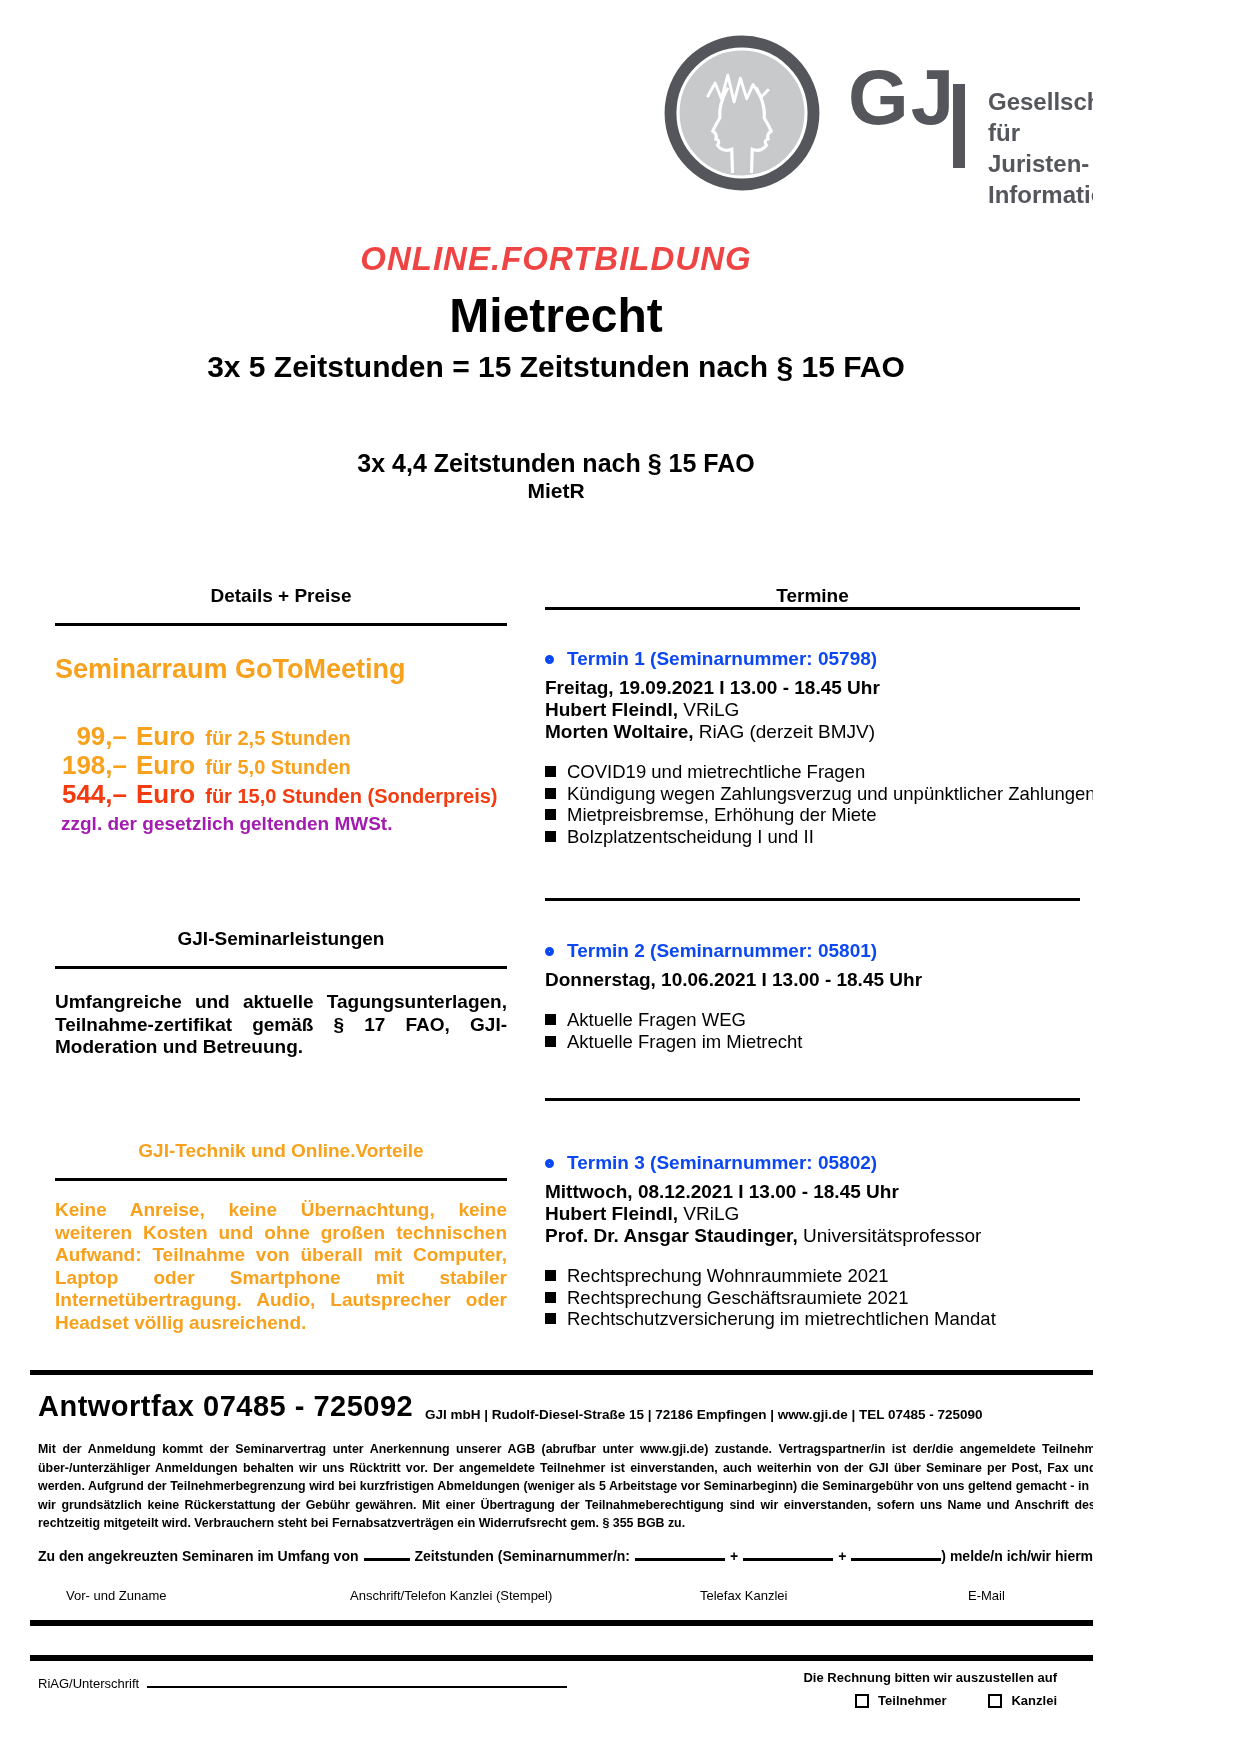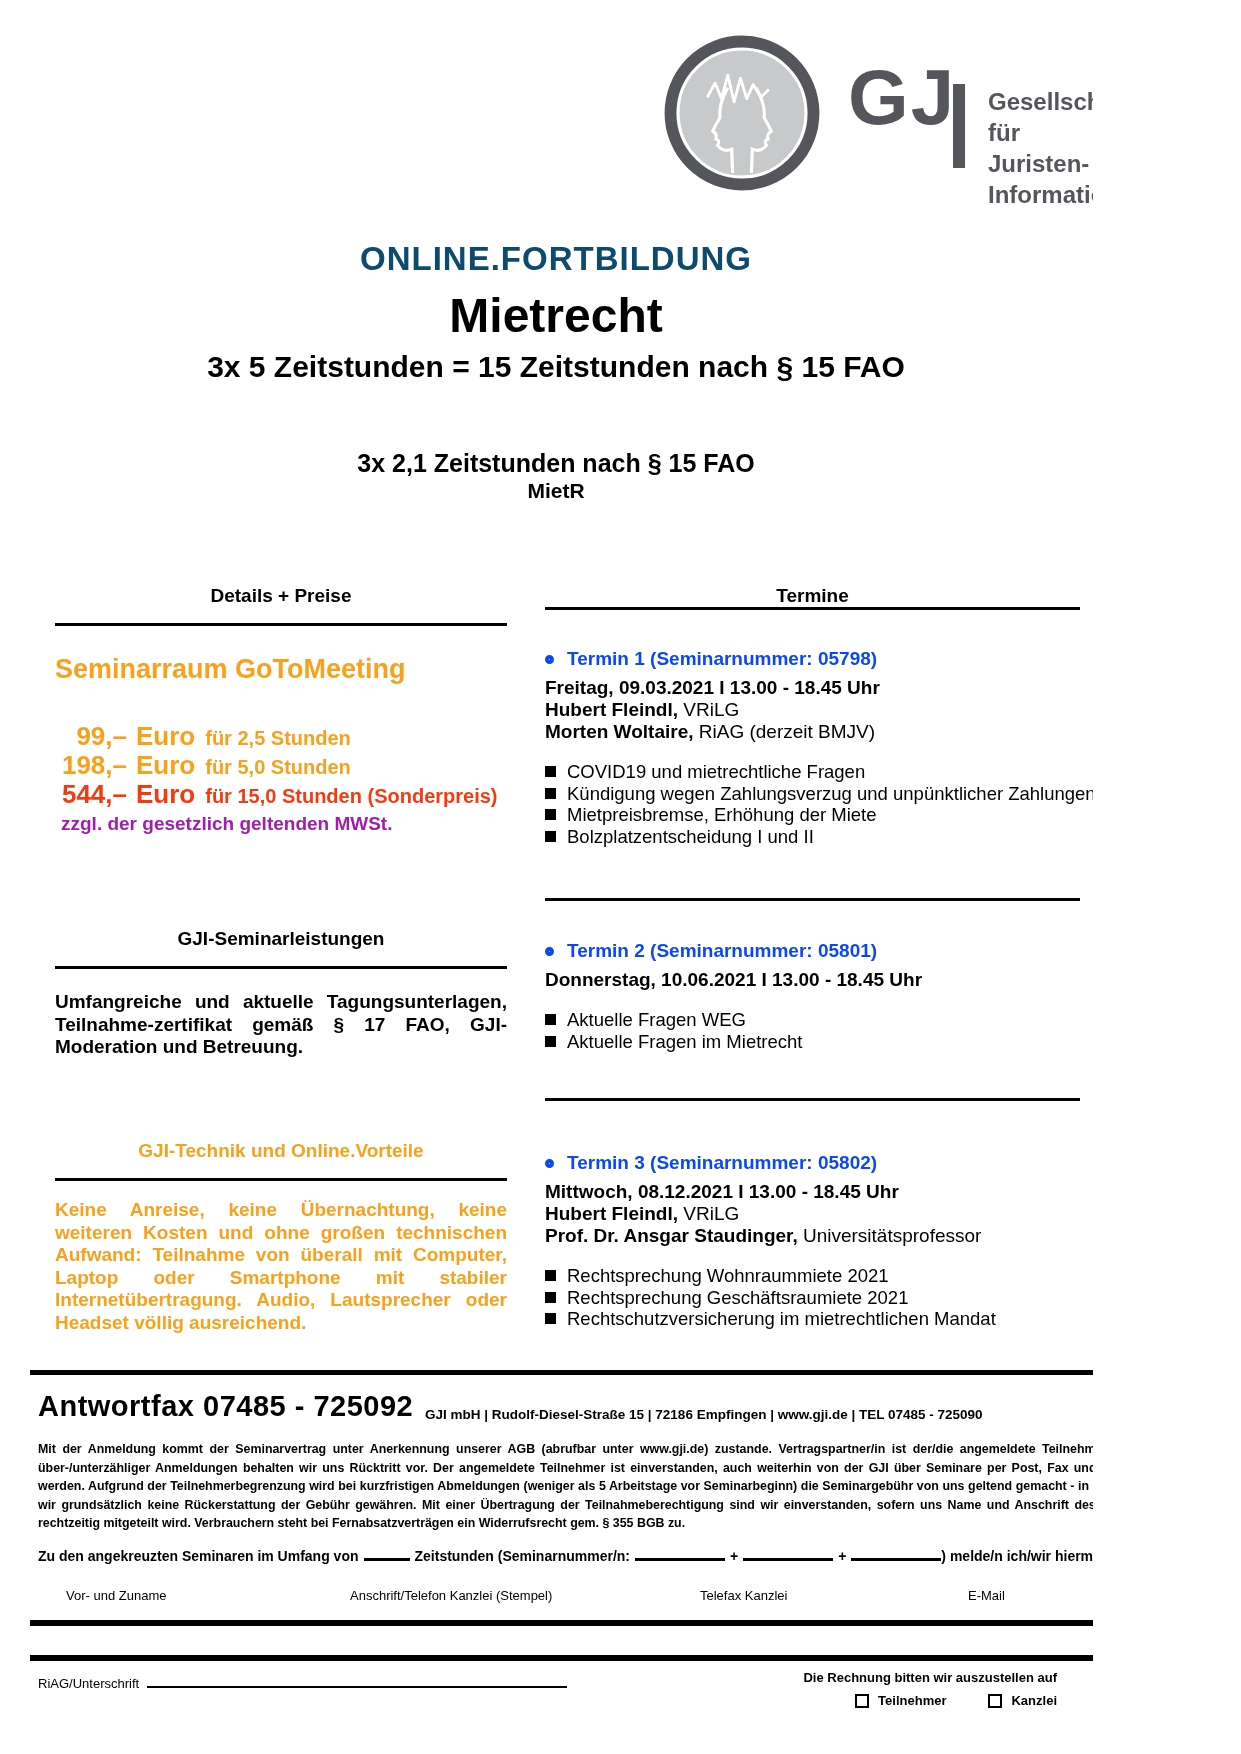"ONLINE.FORTBILDUNG" .eyebrow { color: #0c4a6e -> #ef4444; font-style: none -> italic }
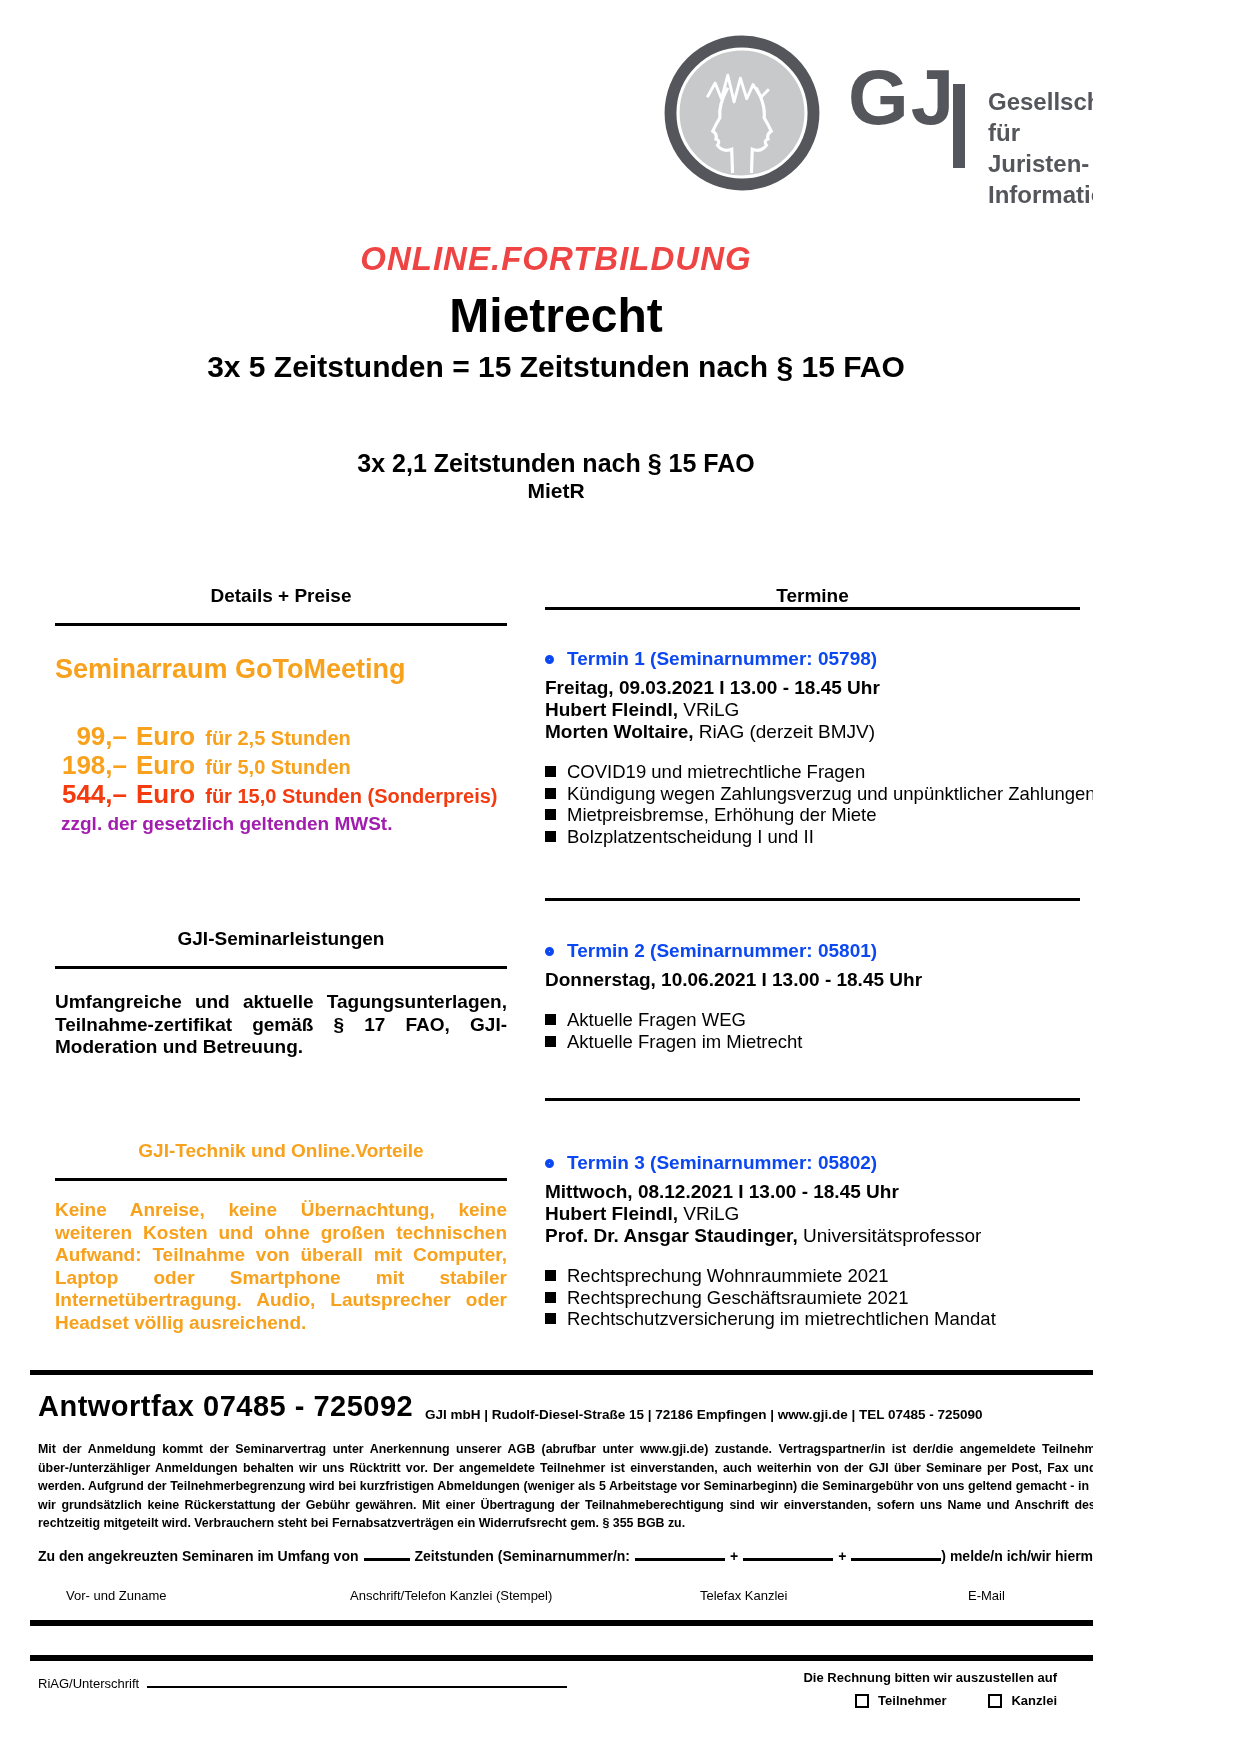"3x 2,1 Zeitstunden nach §" div.hoursline { text: 2,1 -> 4,4 }
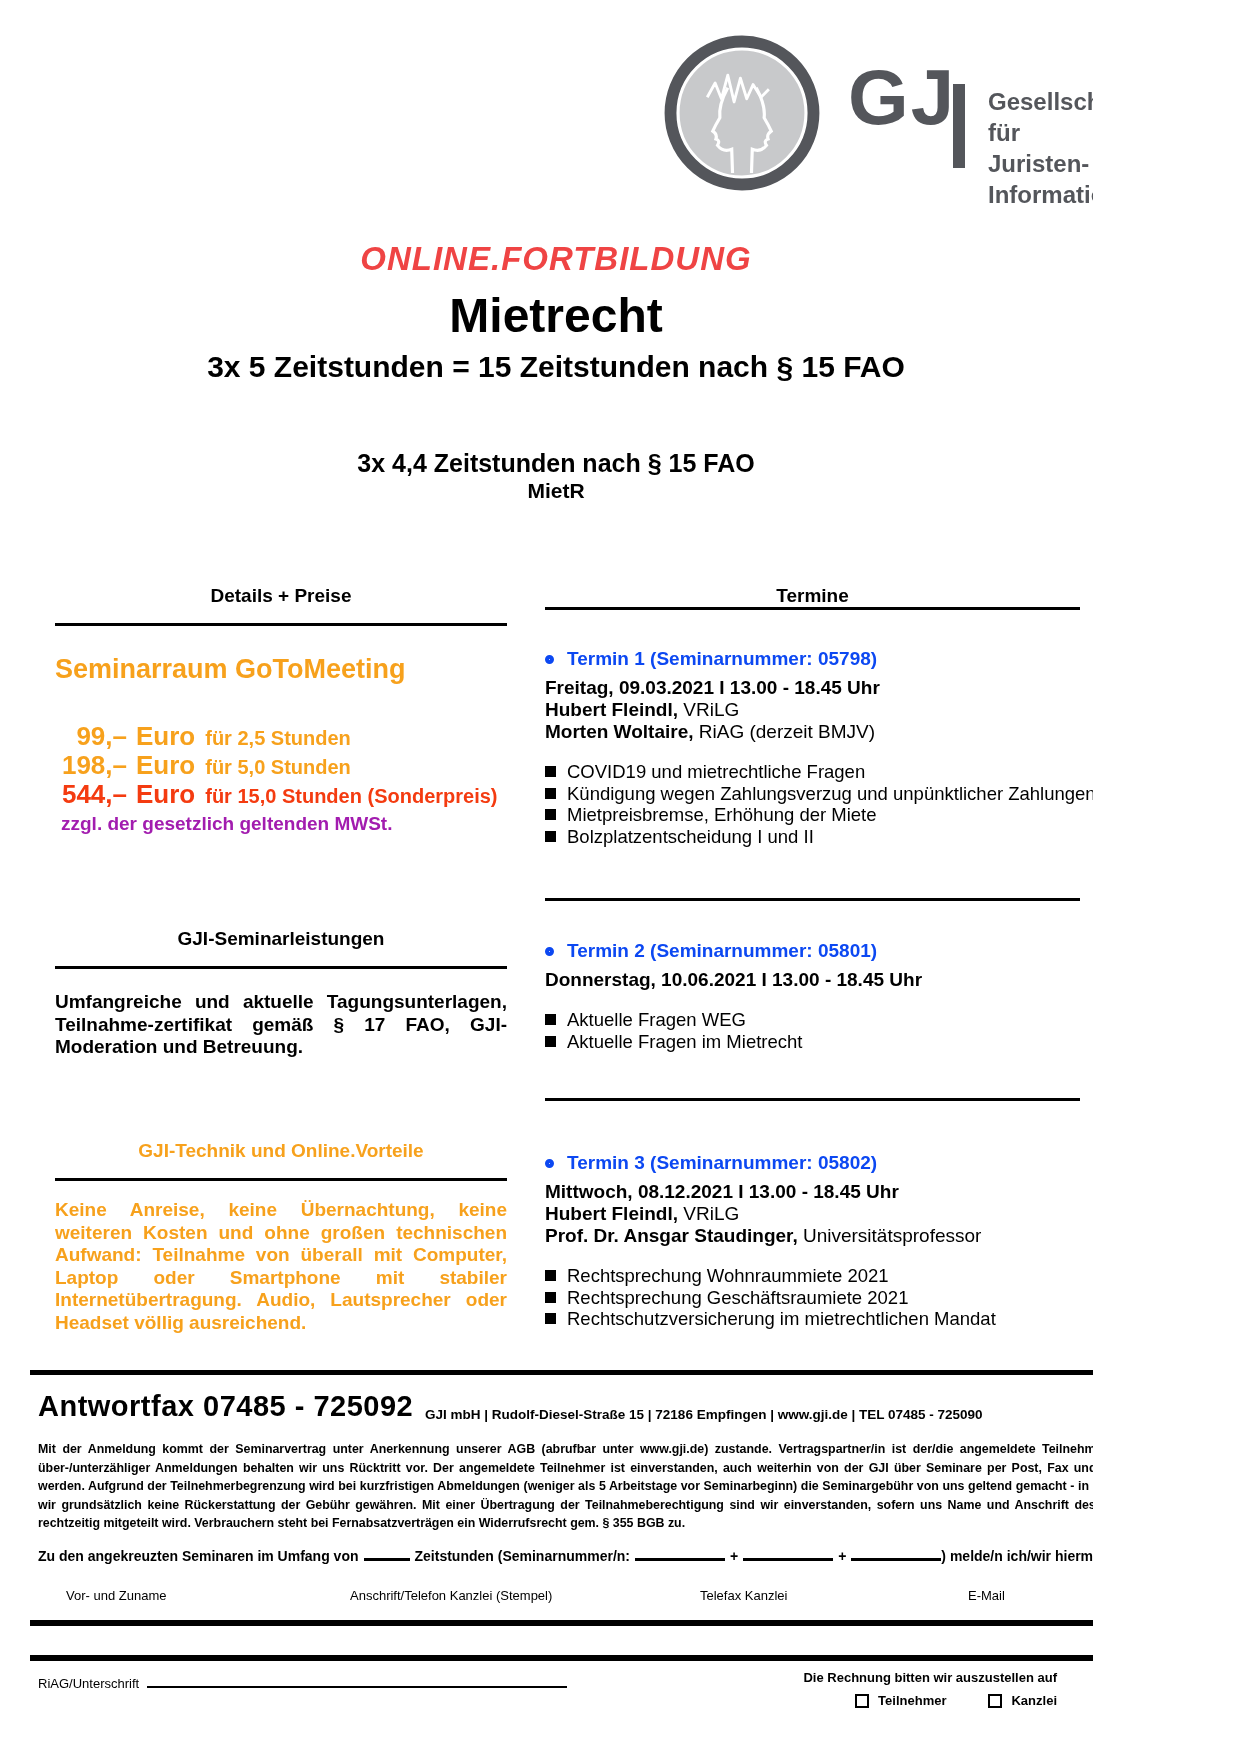"Freitag, 09.03.2021 I 13.00 -" div.s-date { text: 09.03.2021 -> 19.09.2021 }
